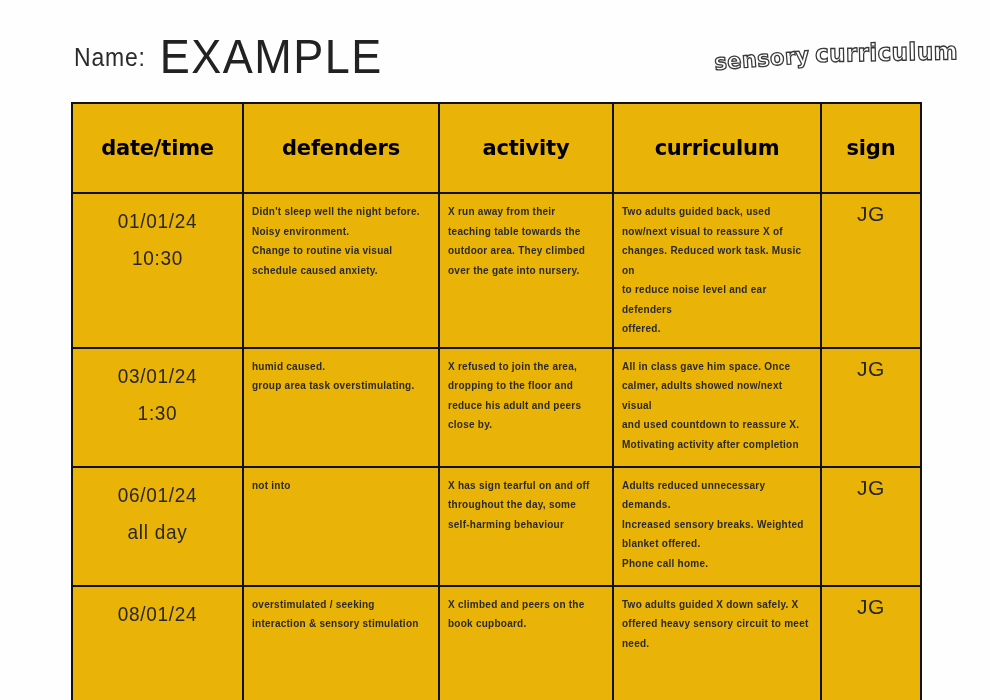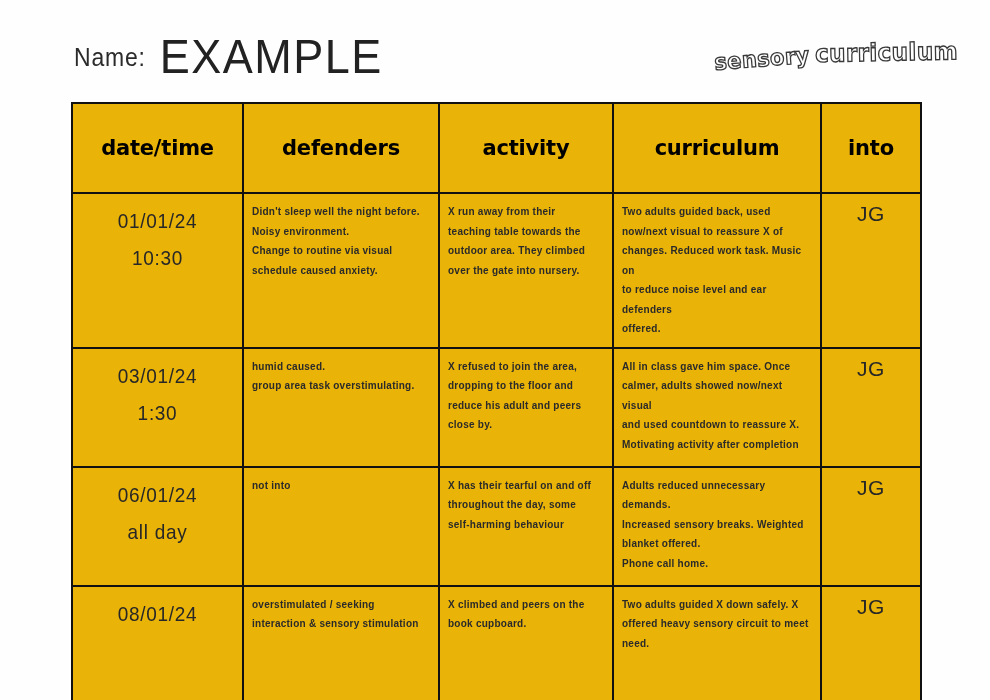"into" th { text: into -> sign }
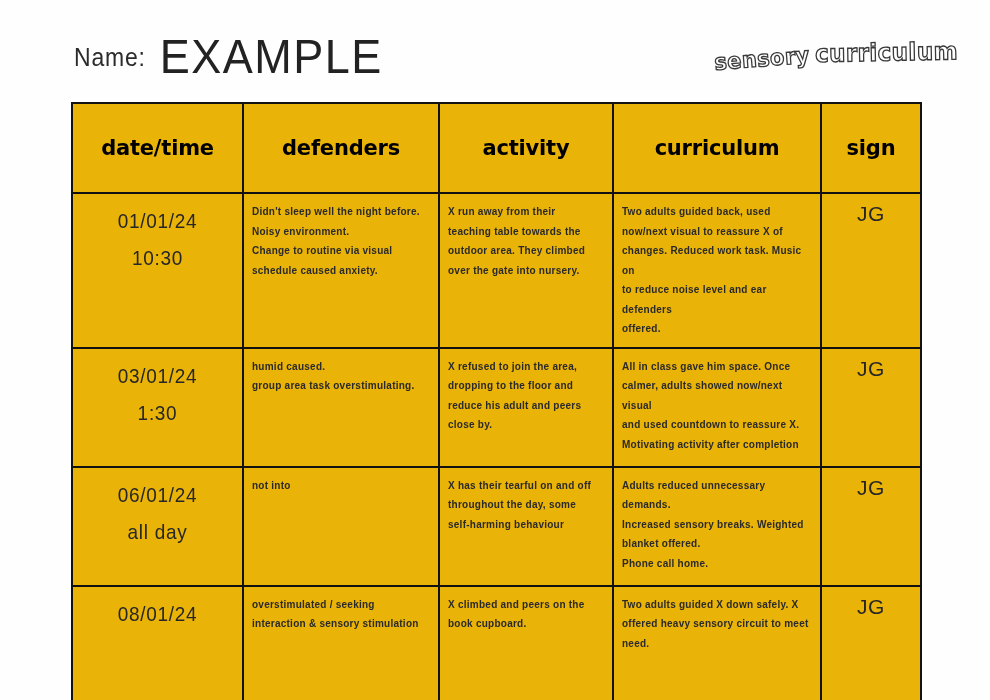"X has their tearful on" td.cell-text { text: their -> sign }
